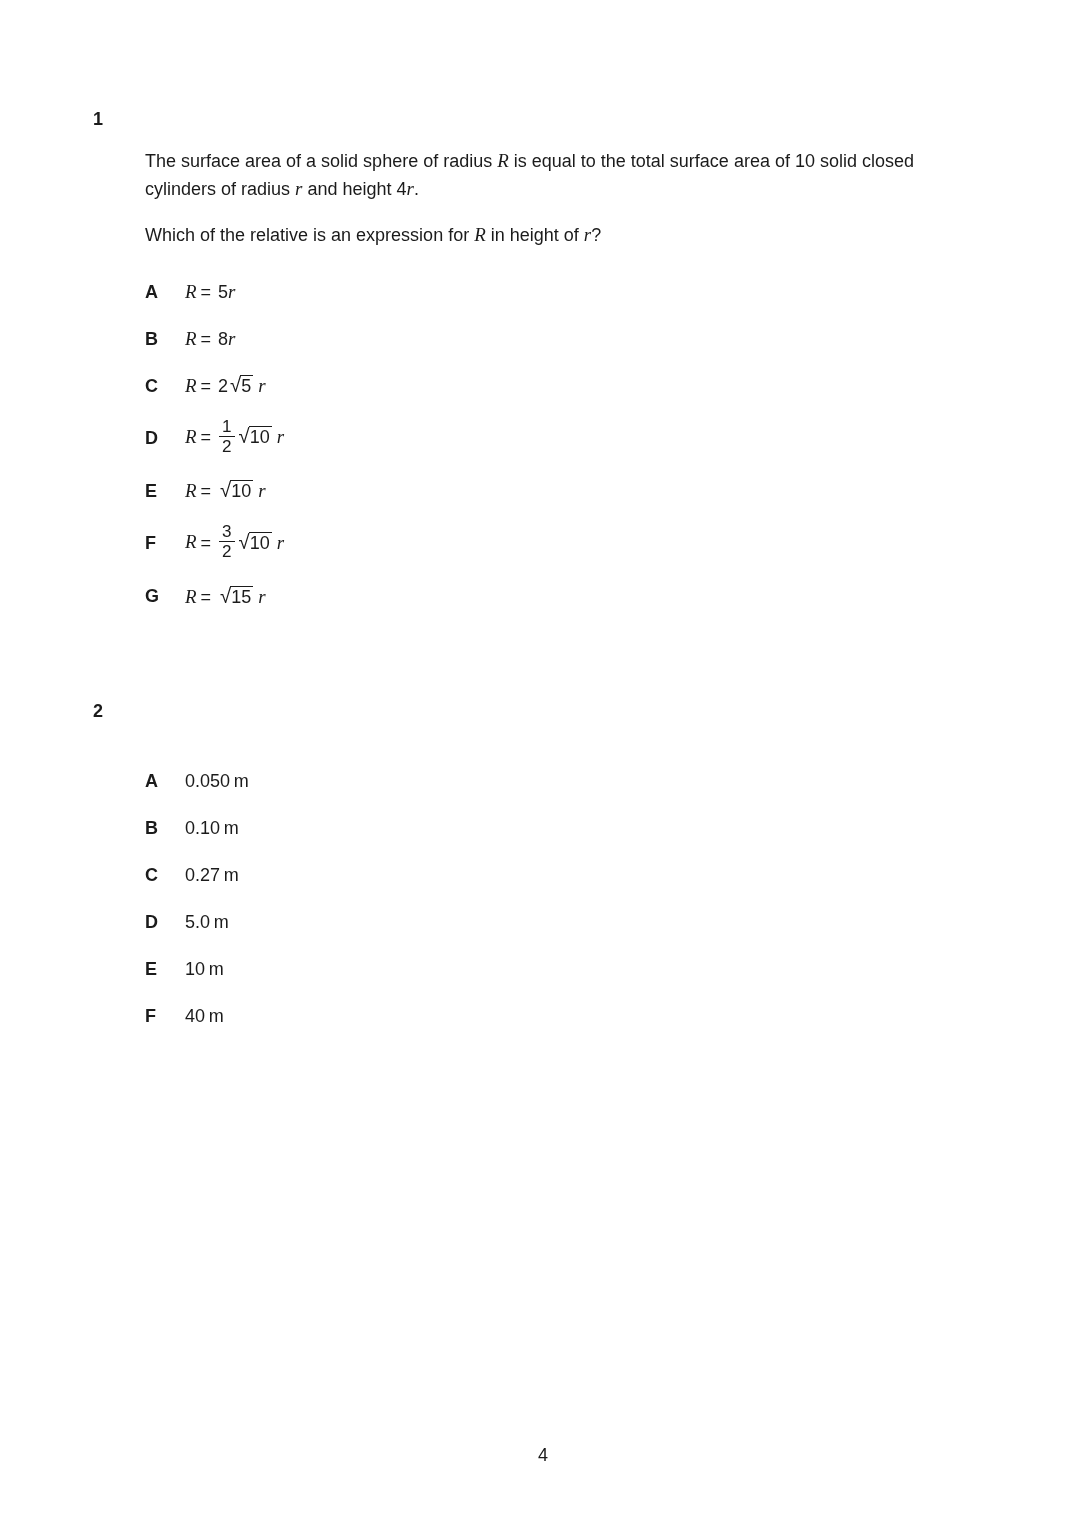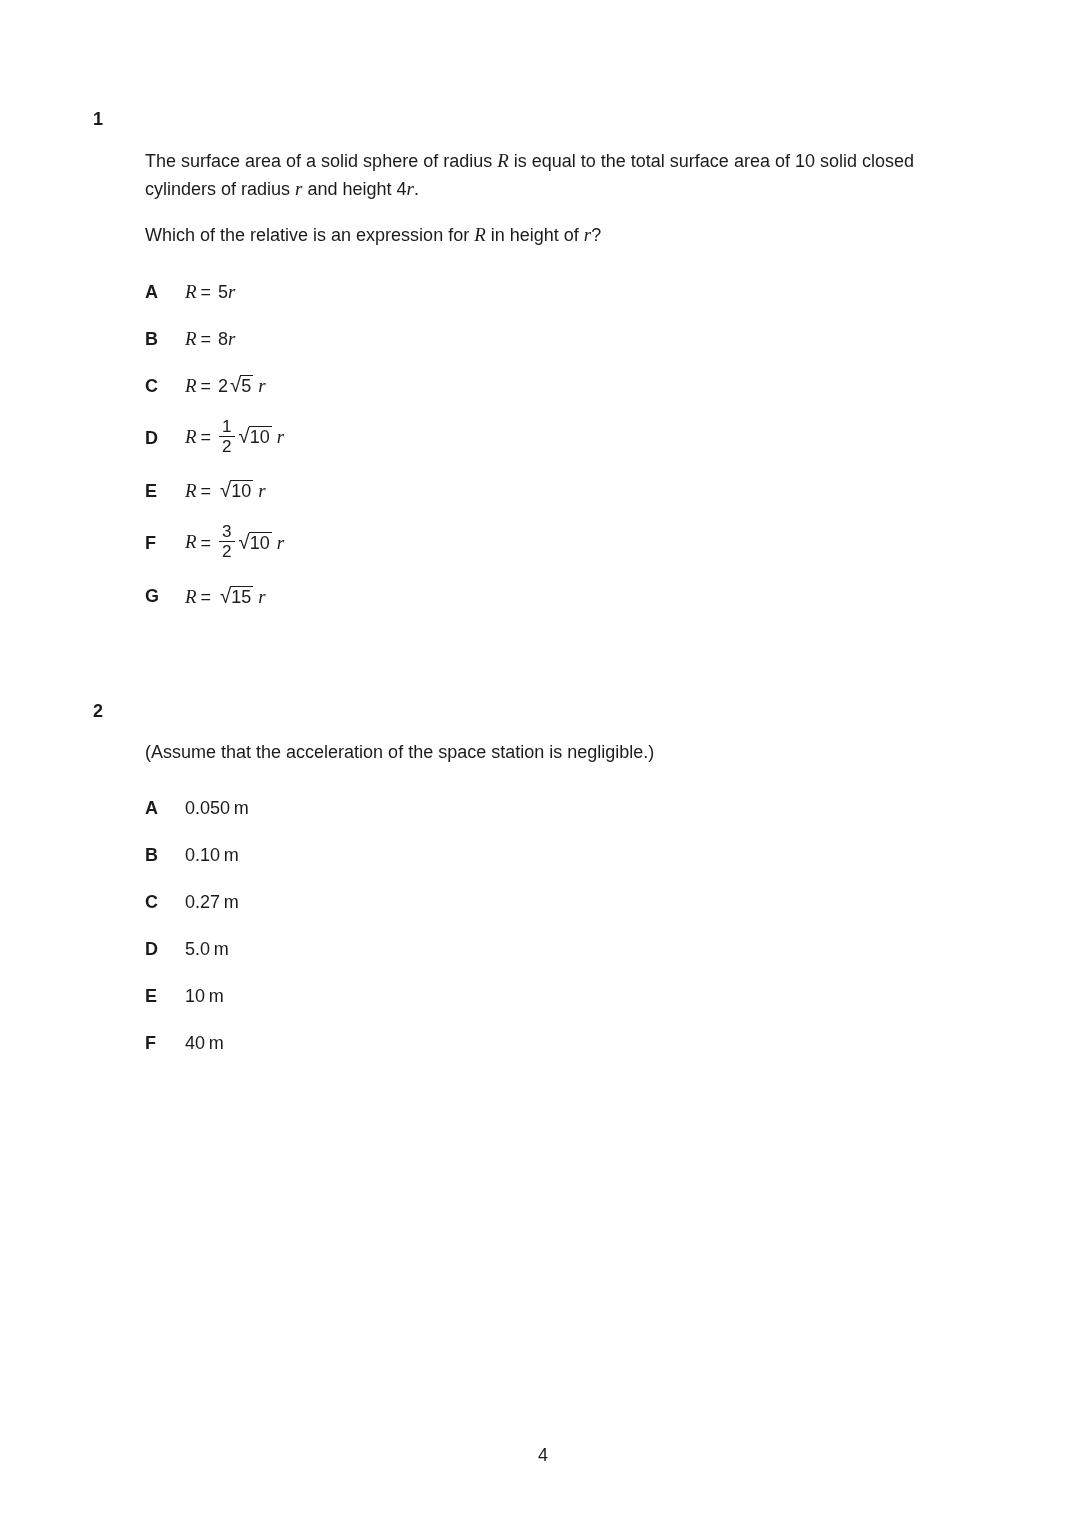"(Assume that the acceleration of" p.para { html: <p>(Assume that the acceleration of the space station is negligible.)</p> -> none }
